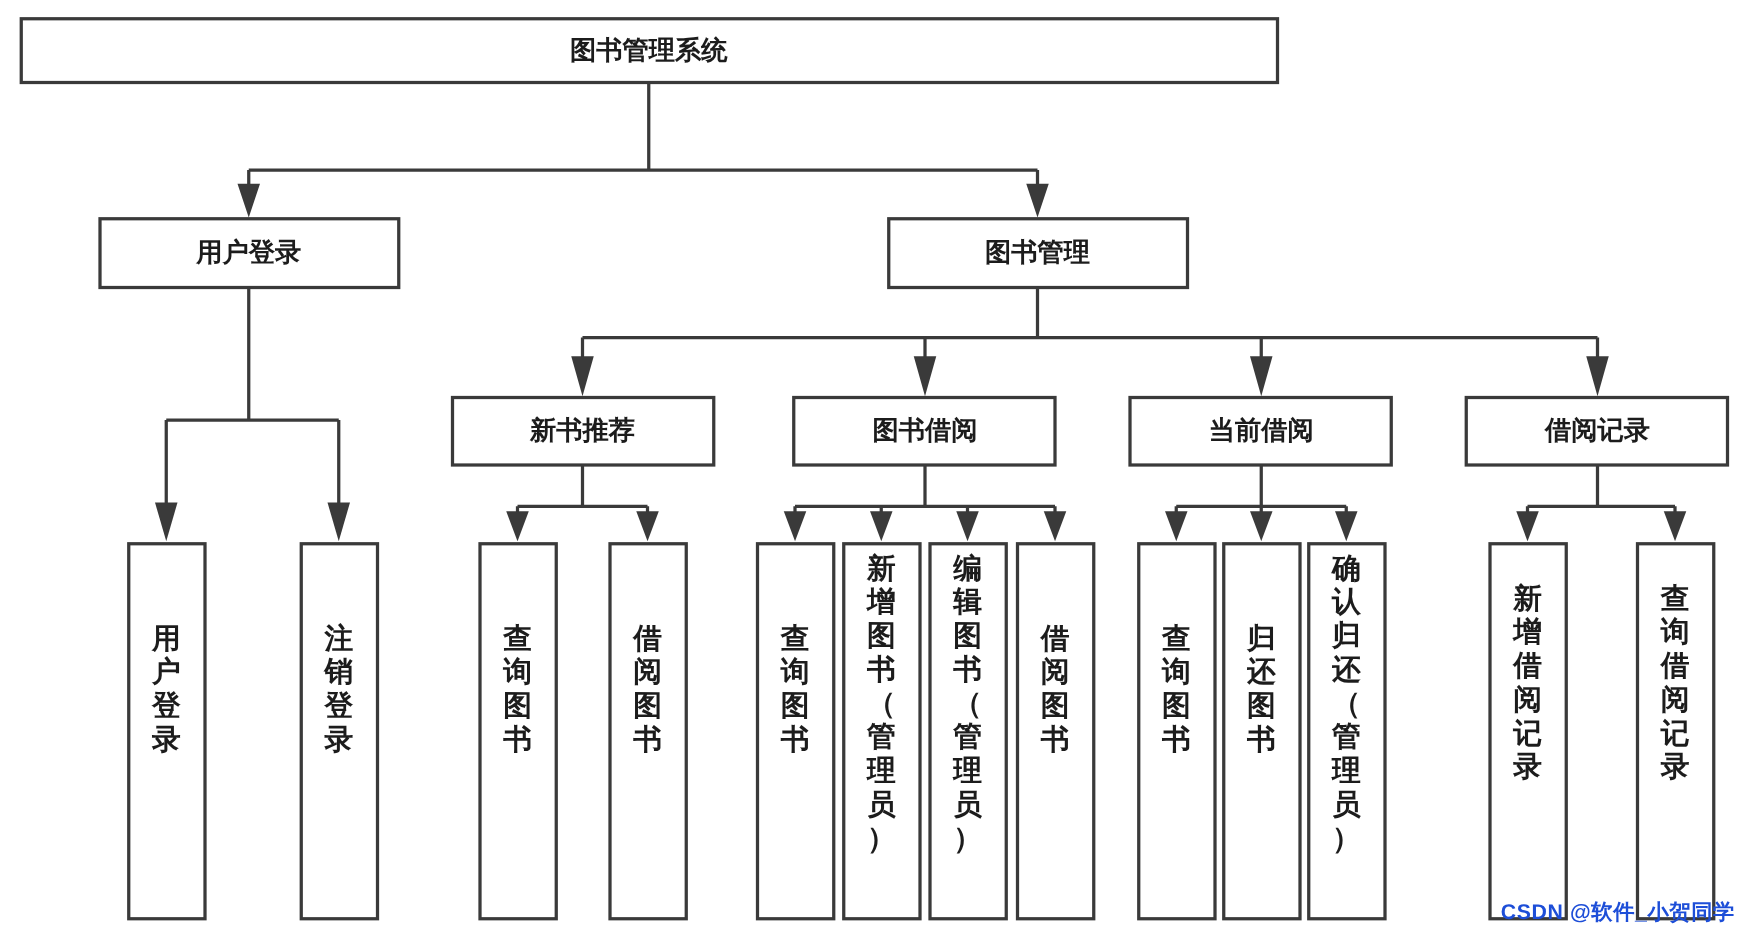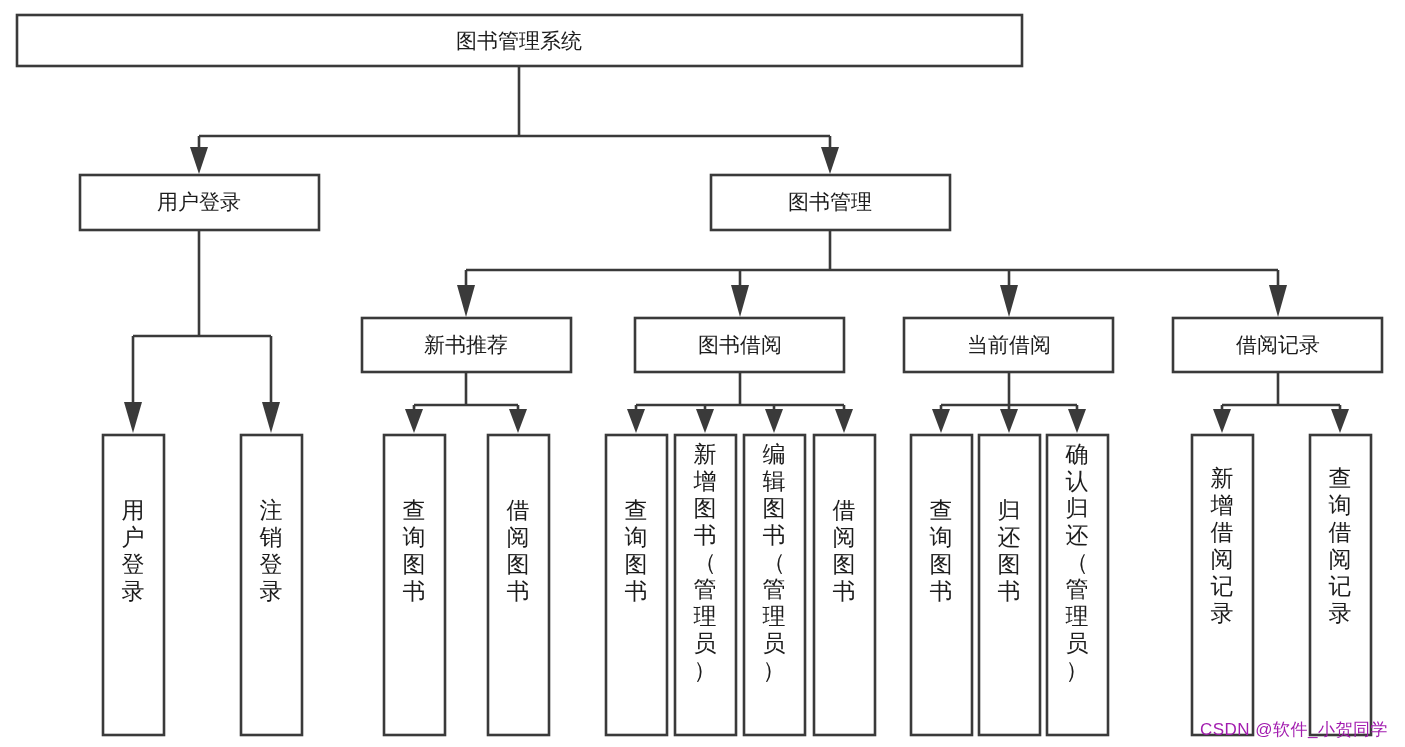"图书管理系统" #diagram-root { font-weight: none -> bold }
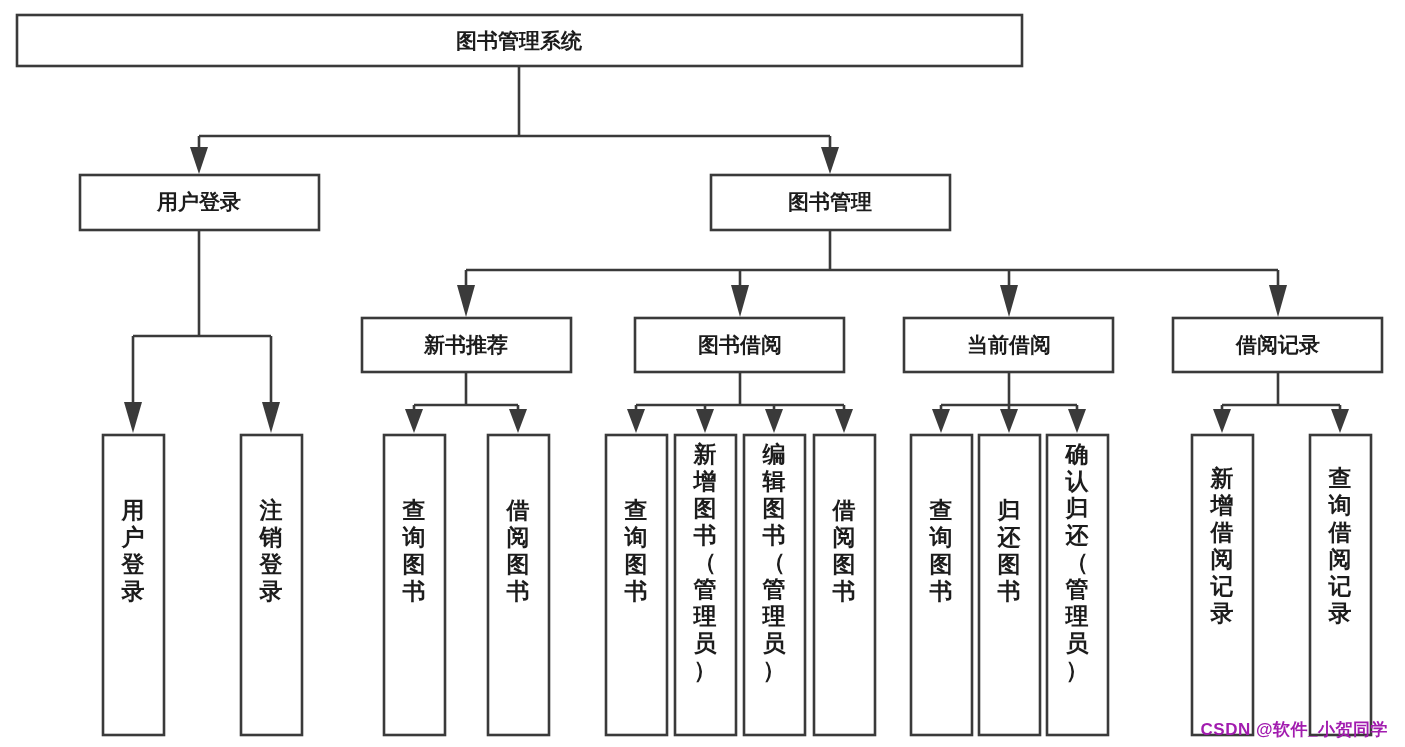"CSDN @软件_小贺同学" .watermark { color: #a21caf -> #1d4ed8 }
